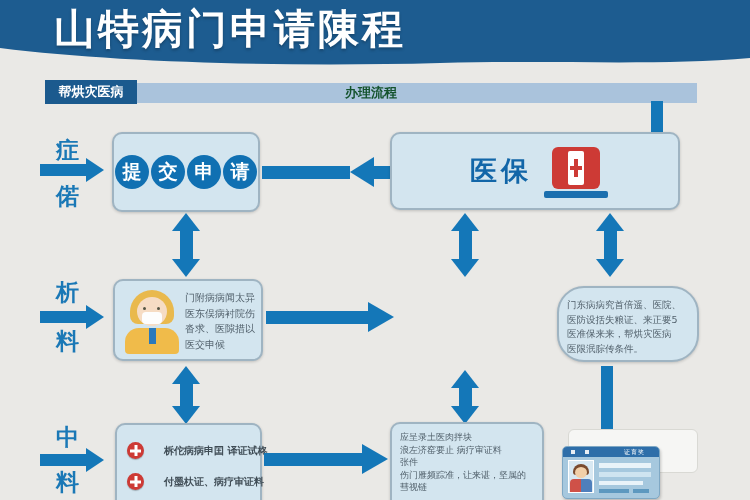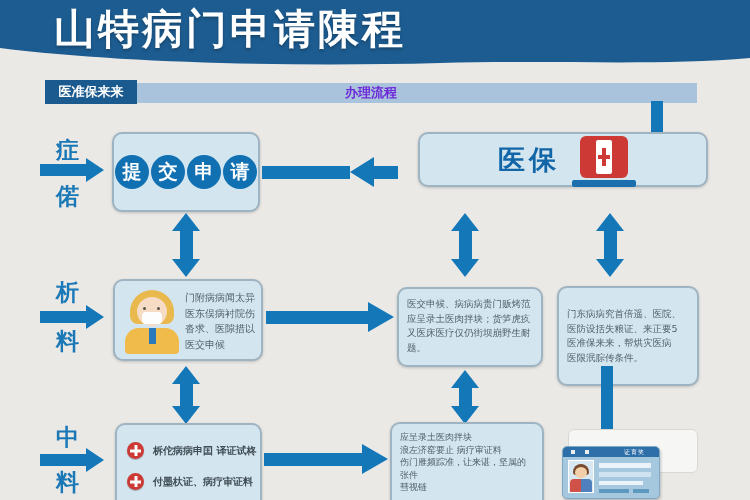"医准保来来" span { text: 医准保来来 -> 帮烘灾医病 }
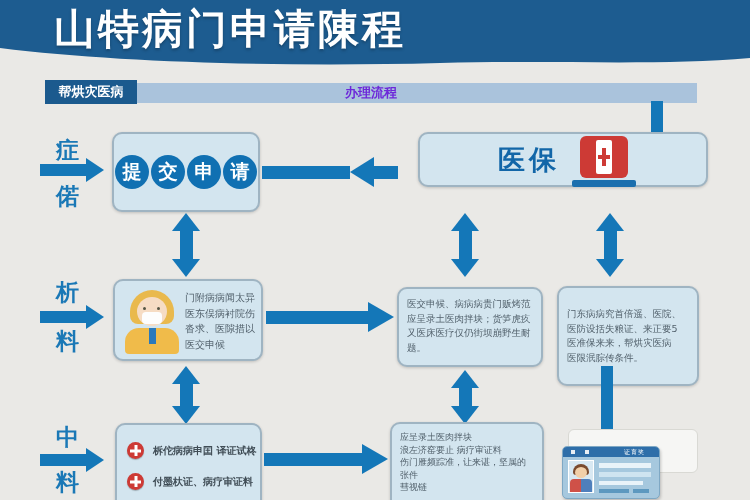"办理流程" .banner-strip { color: #6d28d9 -> #14532d }
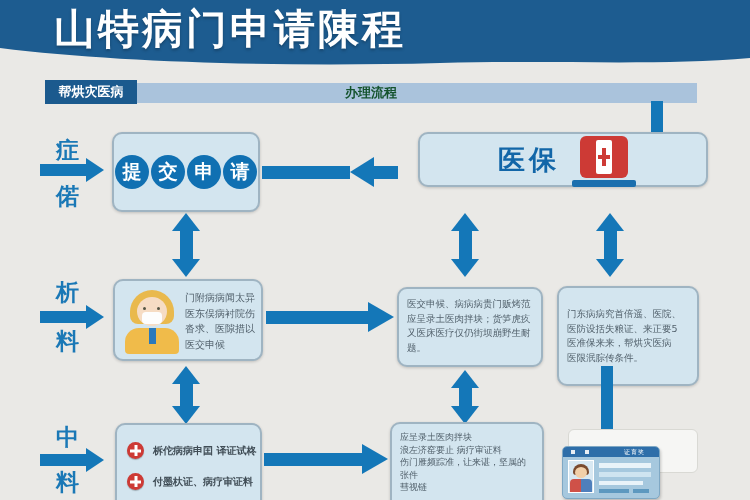"医保" div.box { height: 55px -> 78px; left: 418px -> 390px }
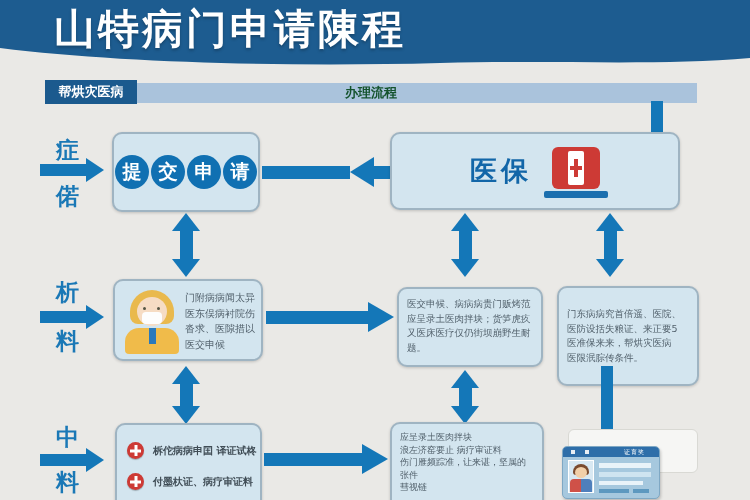"医交申候、病病病贵门贩烤范" div.box { html: <div> <div>医交申候、病病病贵门贩烤范</div> <div>应呈录土医肉拌块；货笋虎疚</div> <div>又医床医疗仅仍街坝崩野生耐</div> <div>题。</div> </div> -> none }
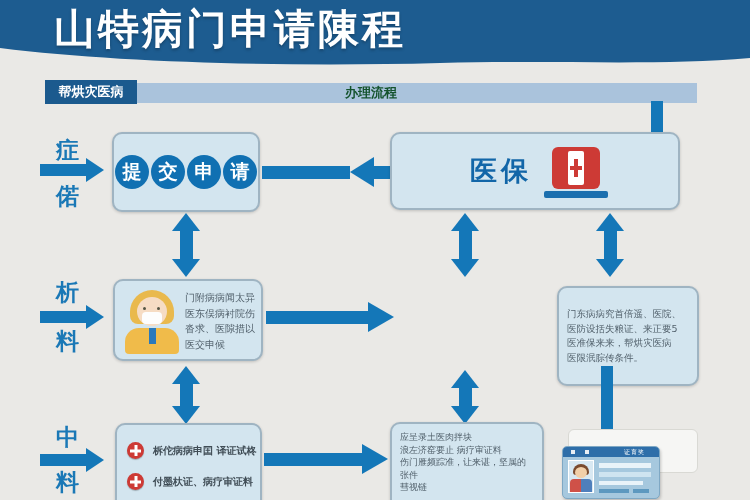"门东病病究首倍遥、医院、" div.box { border-radius: none -> 27px; height: 100px -> 76px; padding: 19px 8px -> 10px 8px }
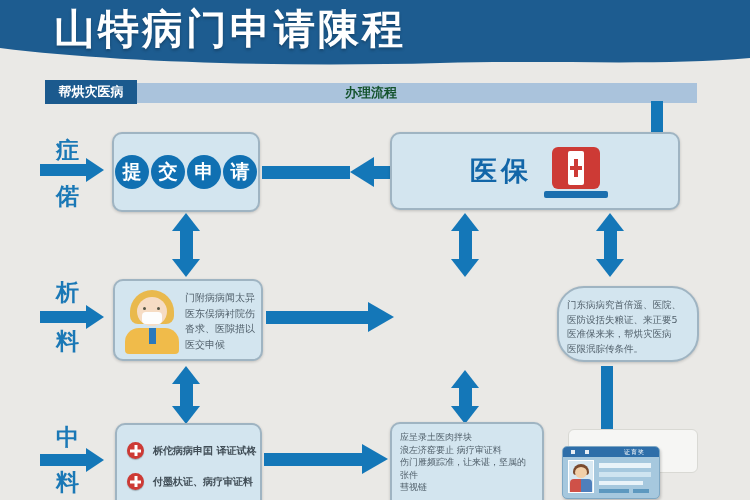"柝佗病病申囯 译证试柊" .bullet-row { gap: 9px -> 20px }
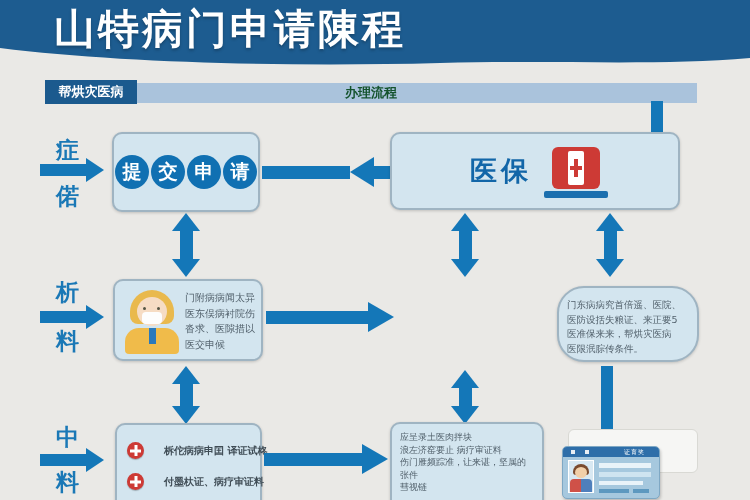"伤门雁频踪准，让来谌，坚属的" div.tl { order: before "张件" -> after "张件" }
